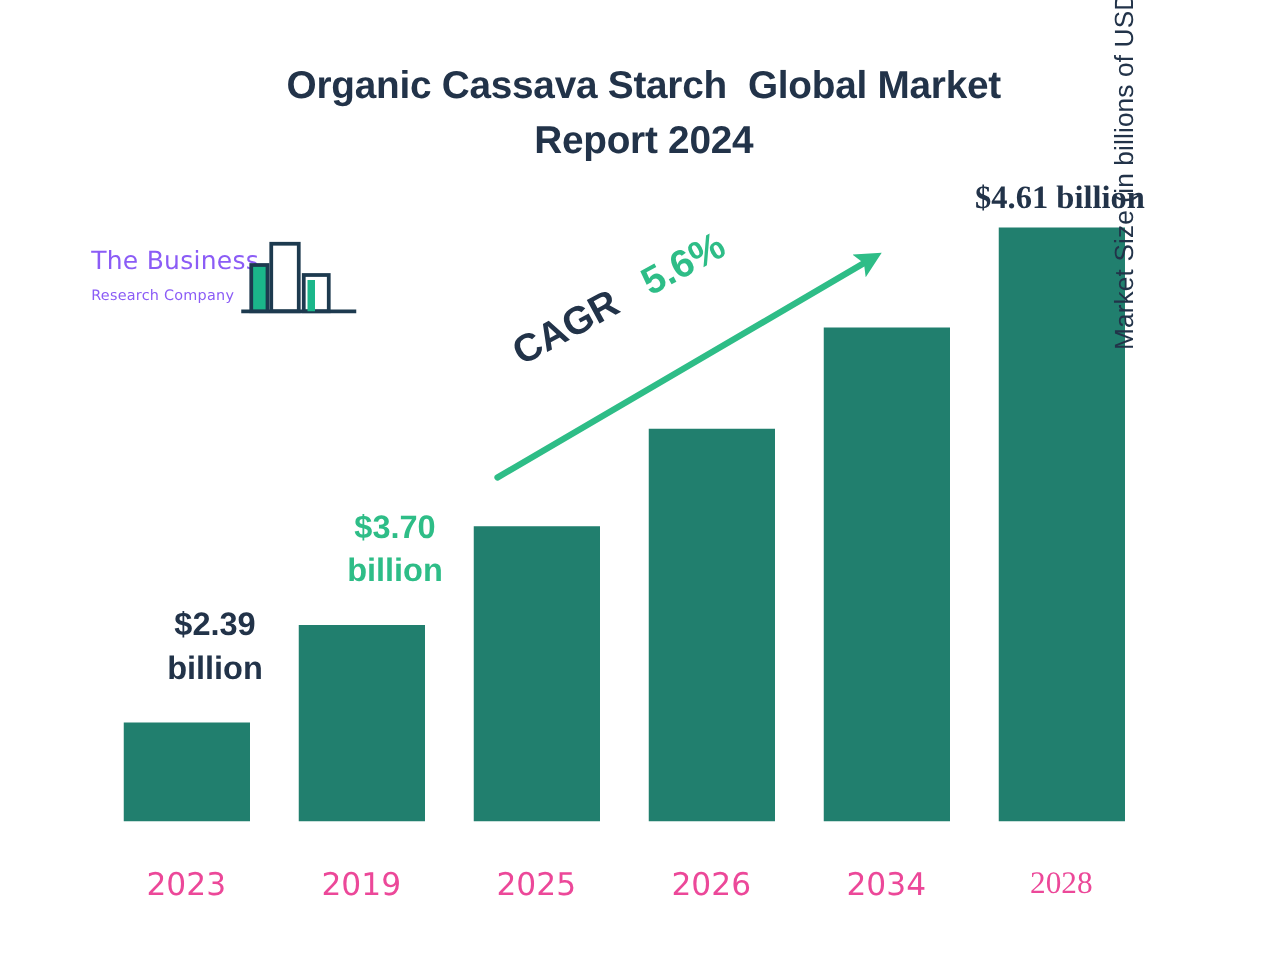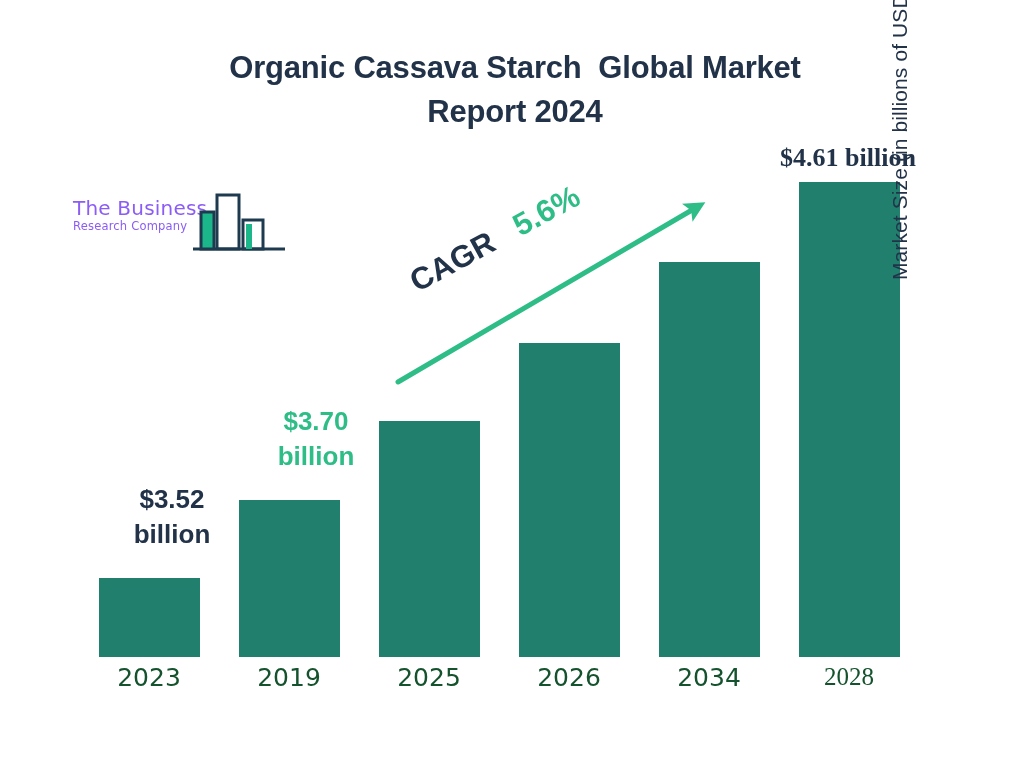"Research Company" #logo-line2 { margin-top: 1px -> 11px }
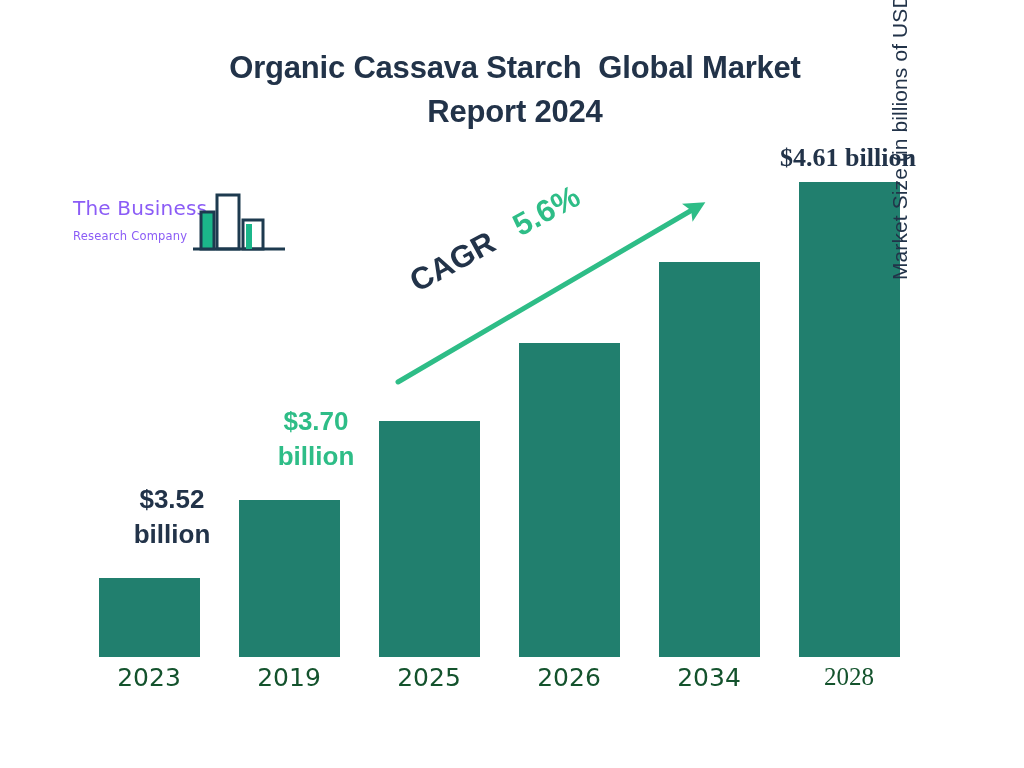"$3.52" div { text: $3.52 -> $2.39 }
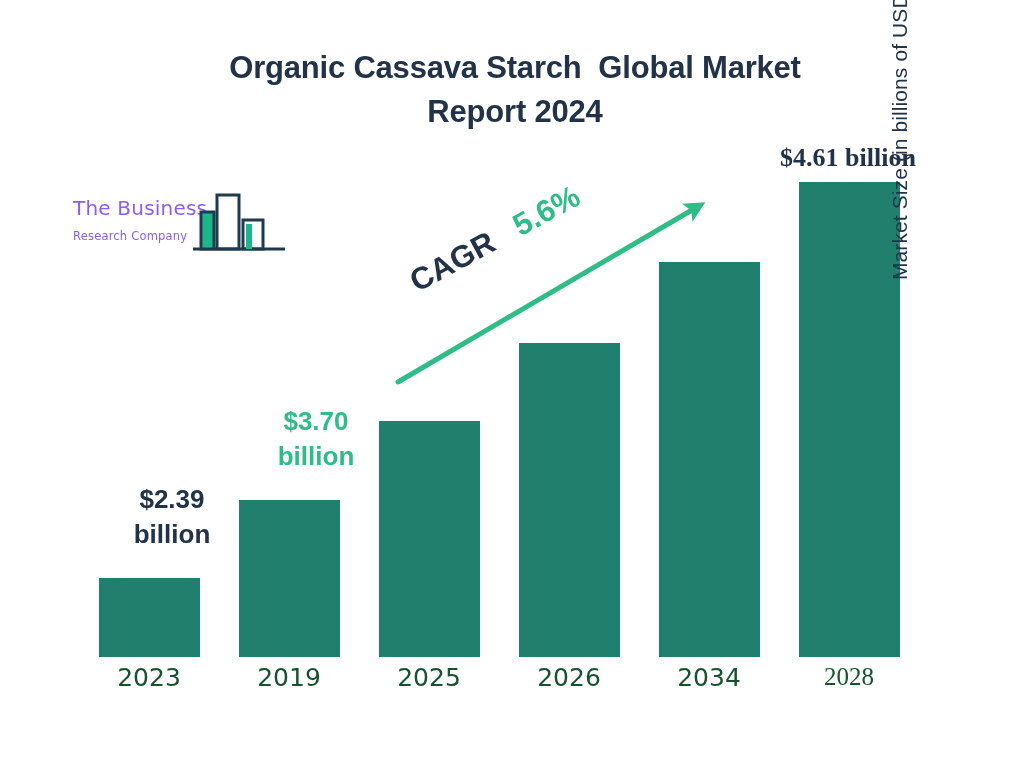"2023" .xtick { color: #14532d -> #ec4899; top: 663px -> 693px }
